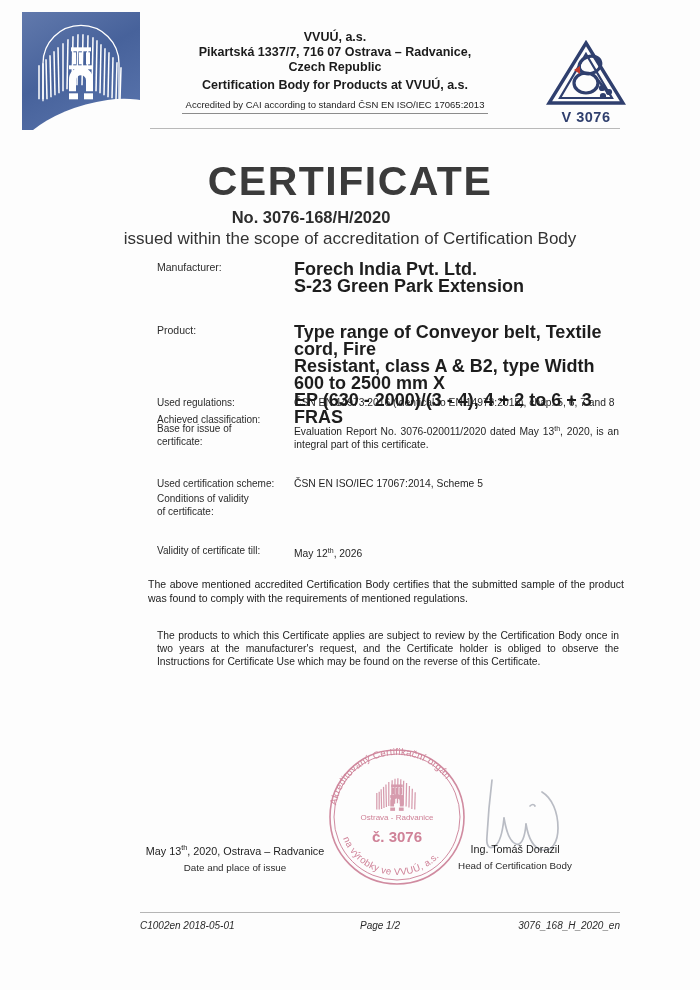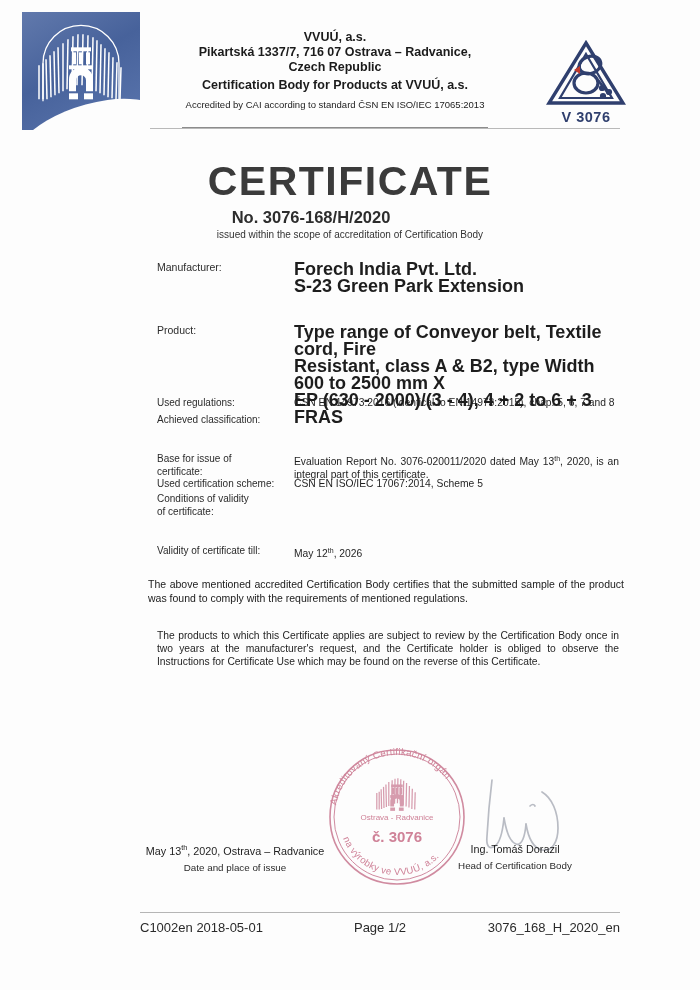"Accredited by CAI according to" .hdr .accred { padding-bottom: 16px -> 2px }
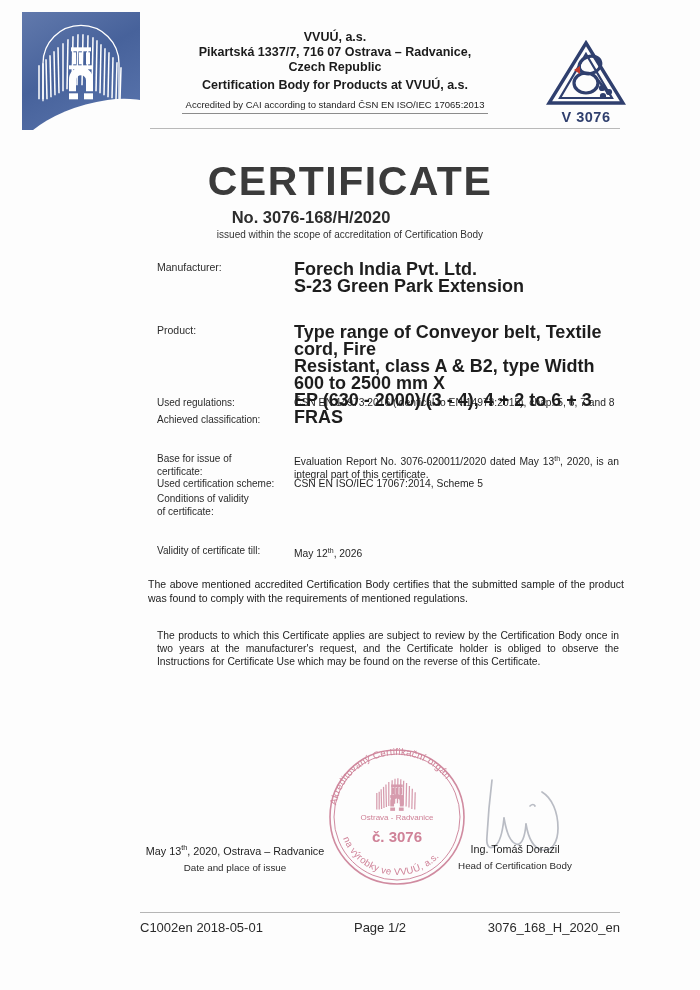"issued within the scope of" .scope { font-size: 10px -> 17px }
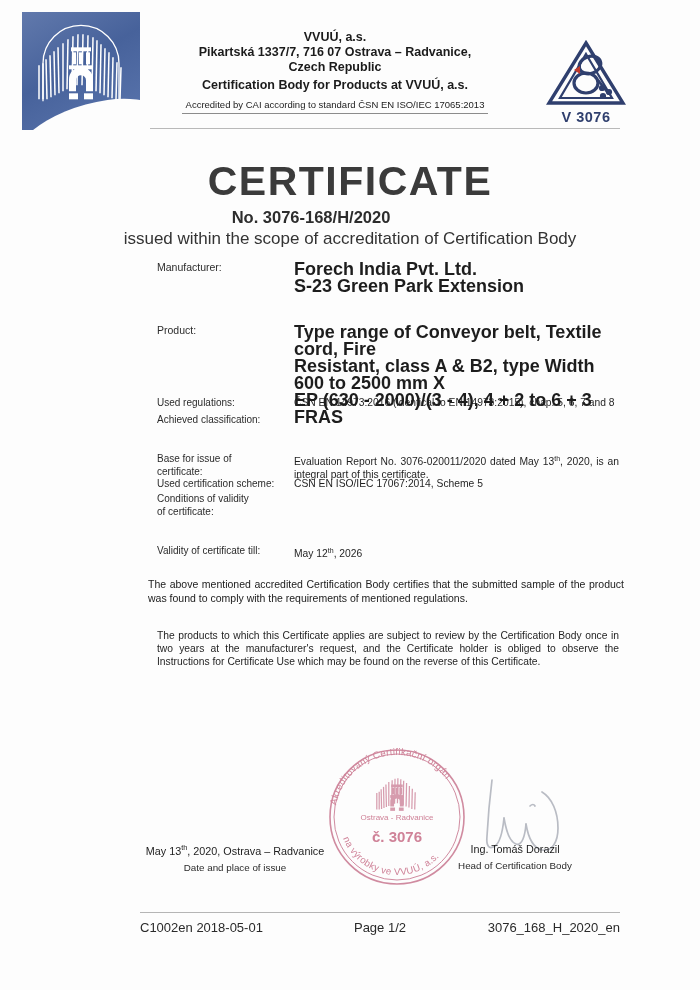"Base for issue of" #row-base { top: 452px -> 422px }
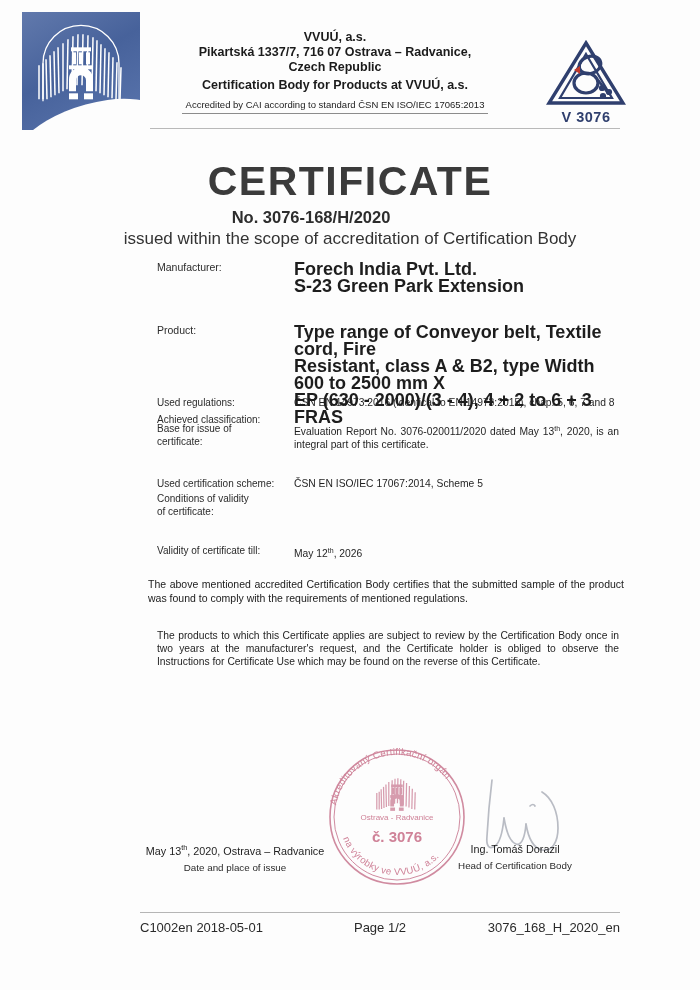"C1002en 2018-05-01" .footer { font-size: 13px -> 10px; font-style: none -> italic }
